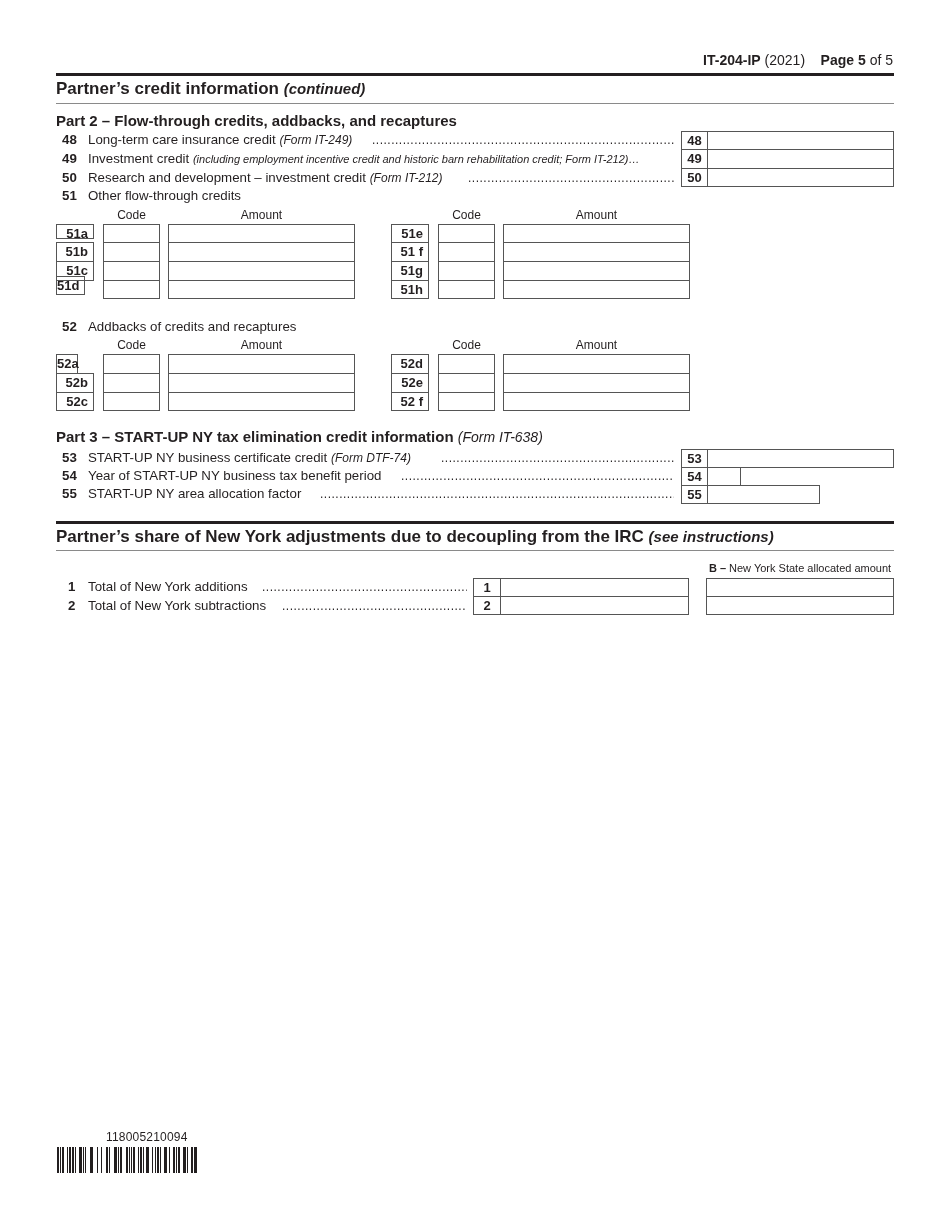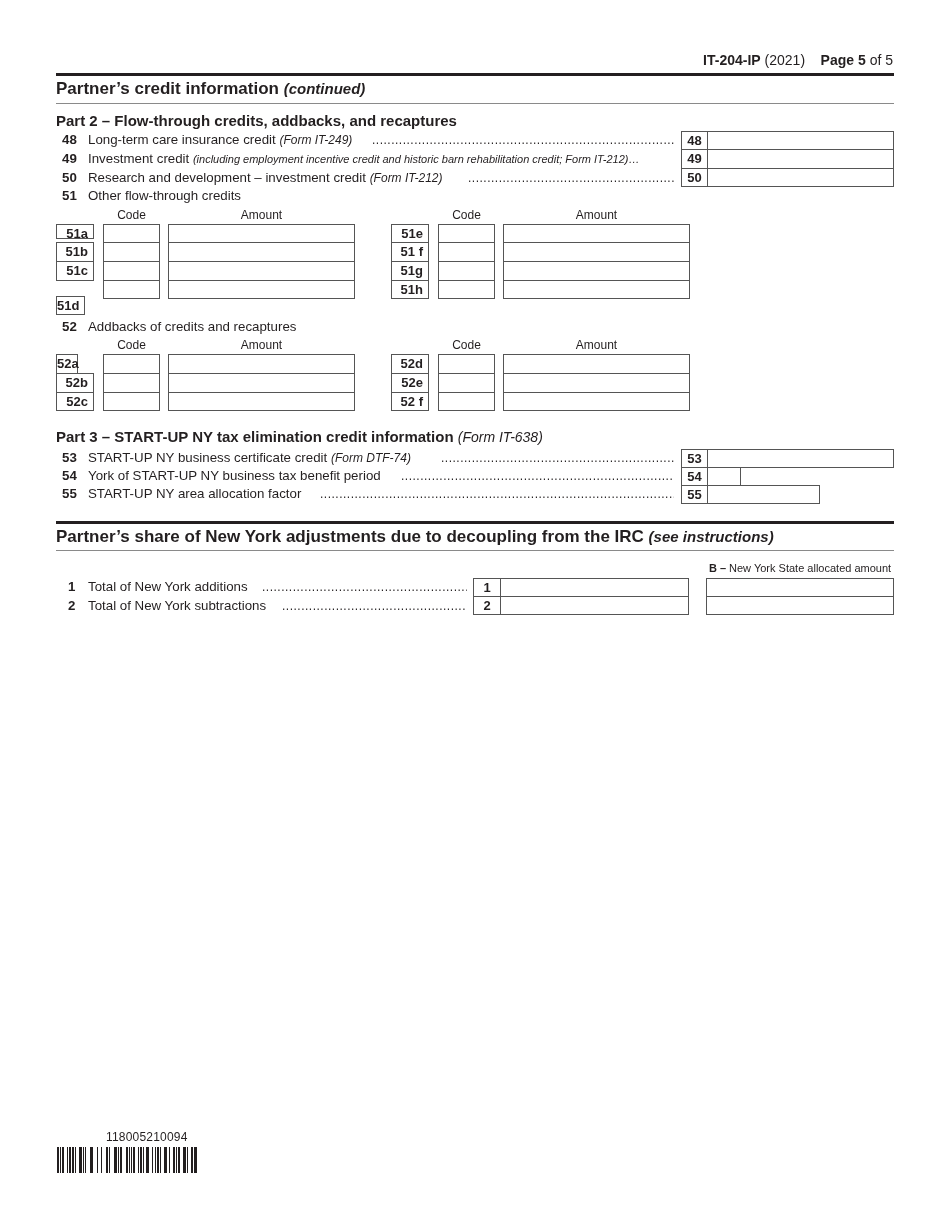"51d" div.lbl { top: 296px -> 276px }
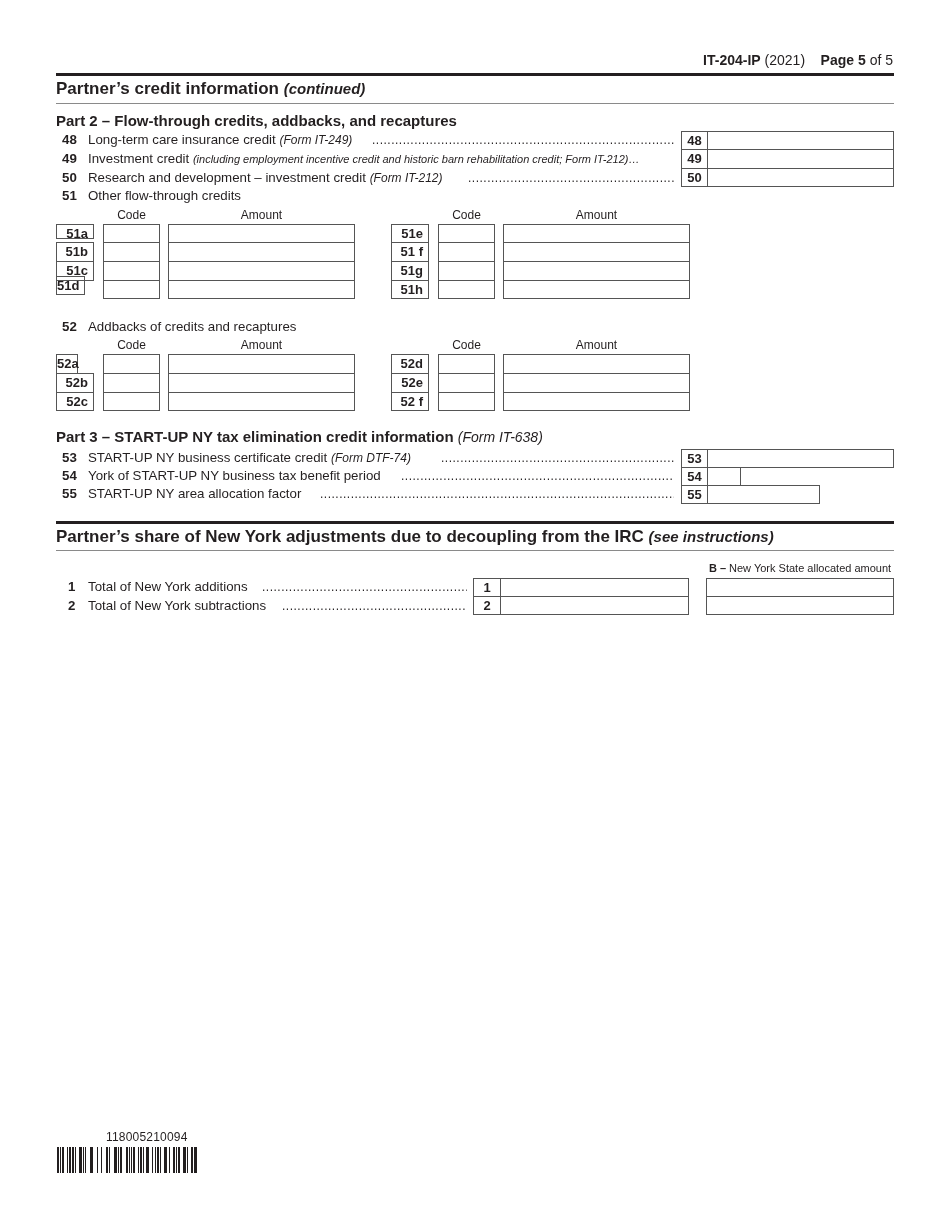"York of START-UP NY business" span.txt { text: York -> Year }
